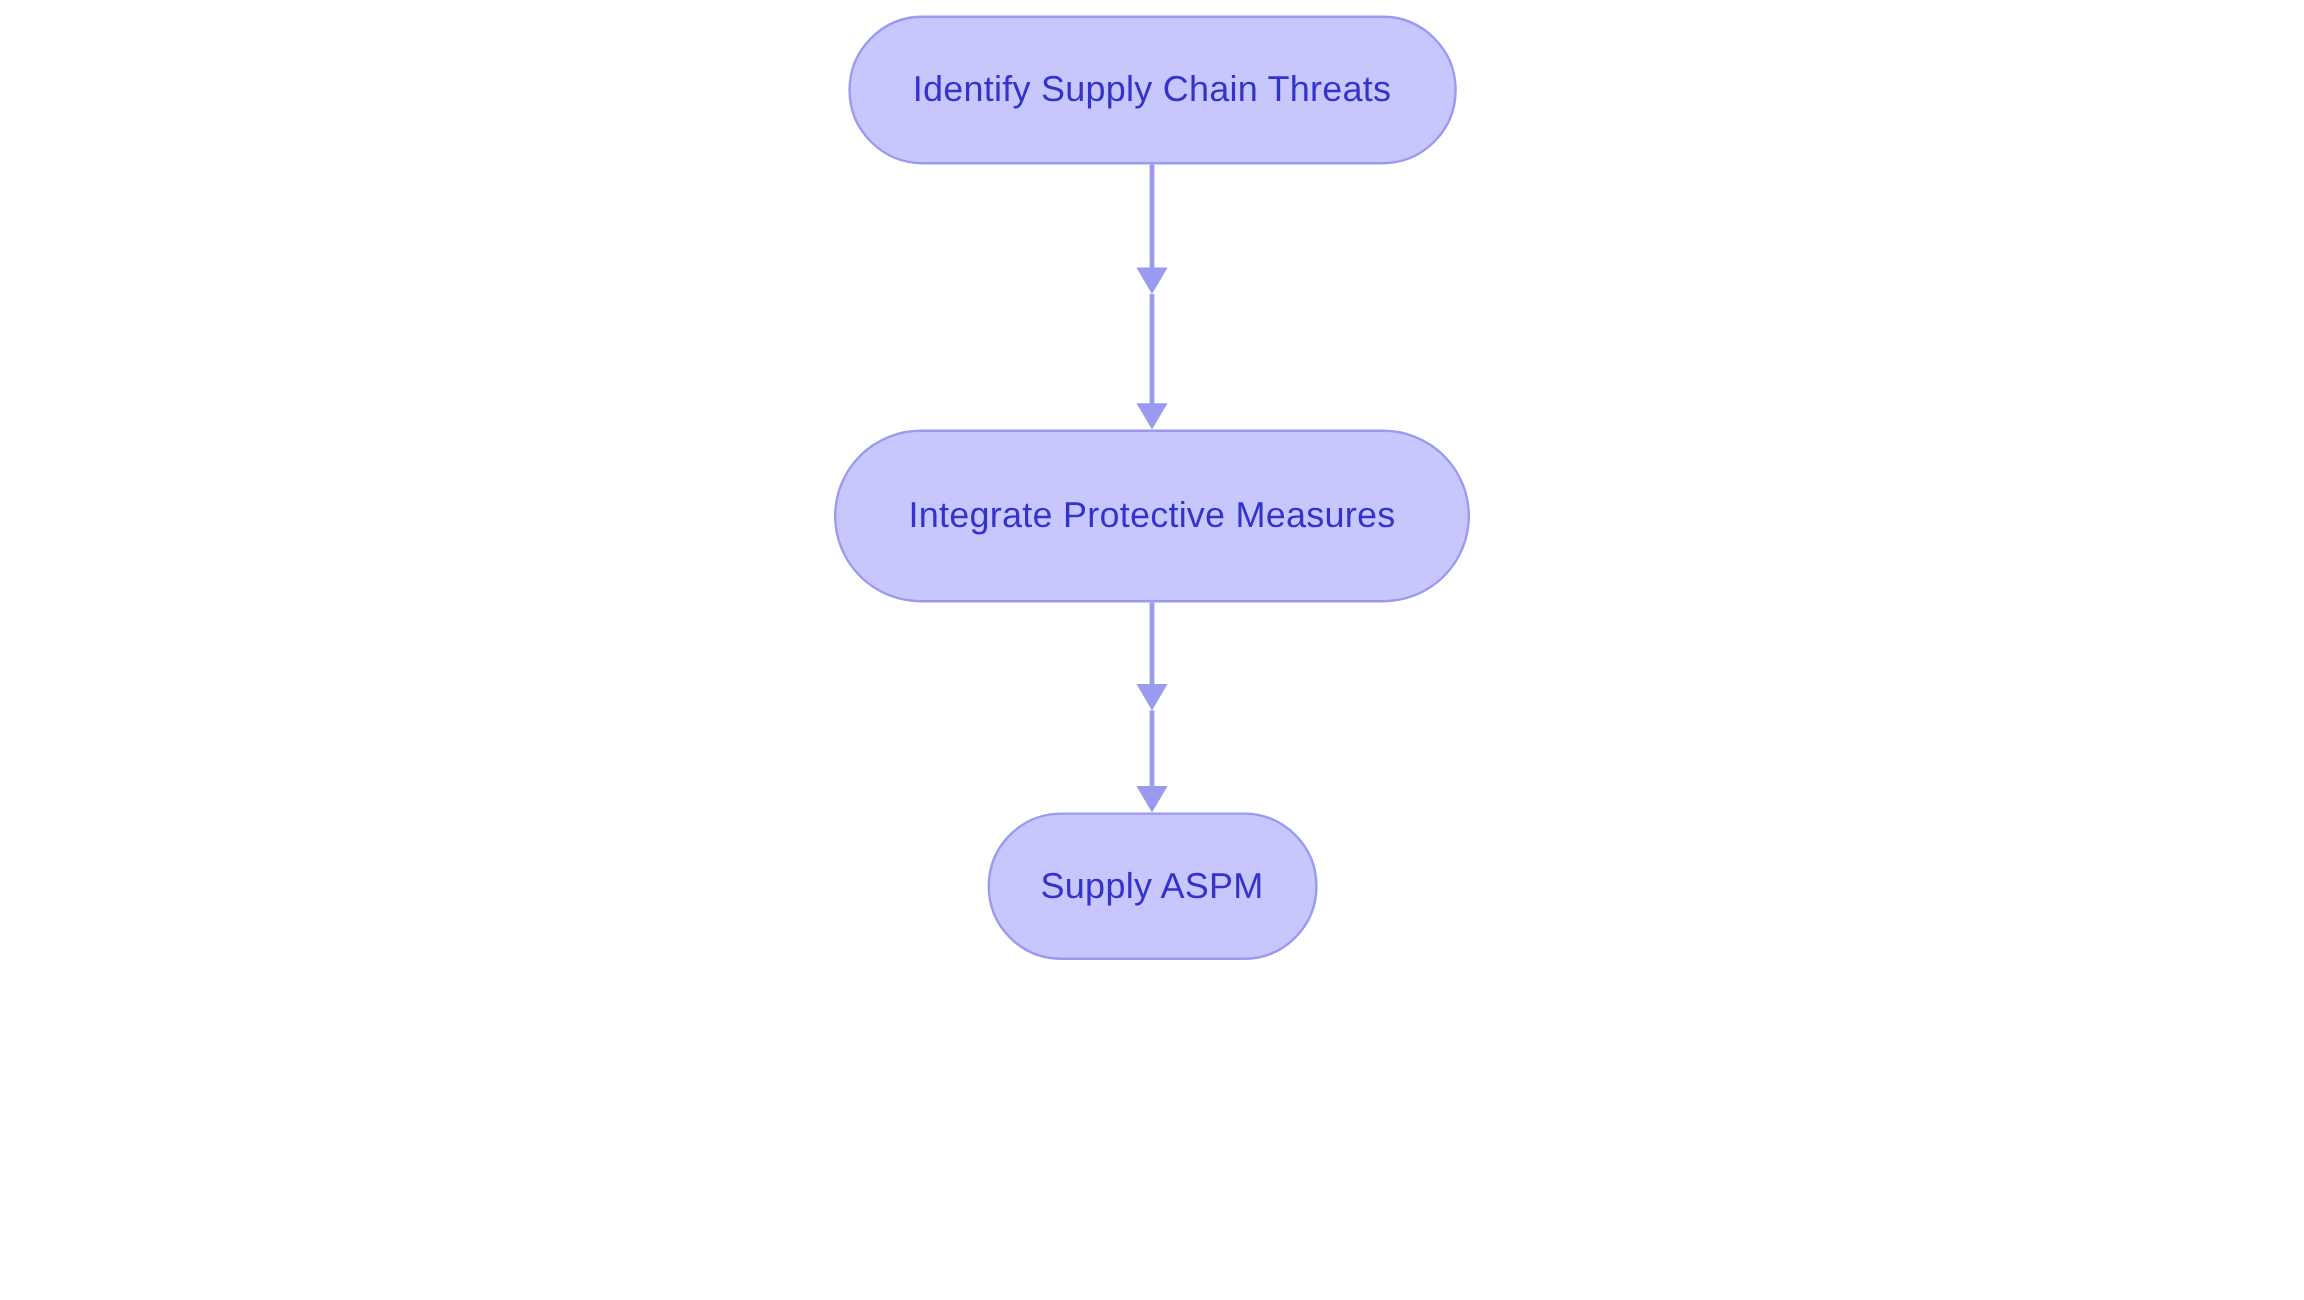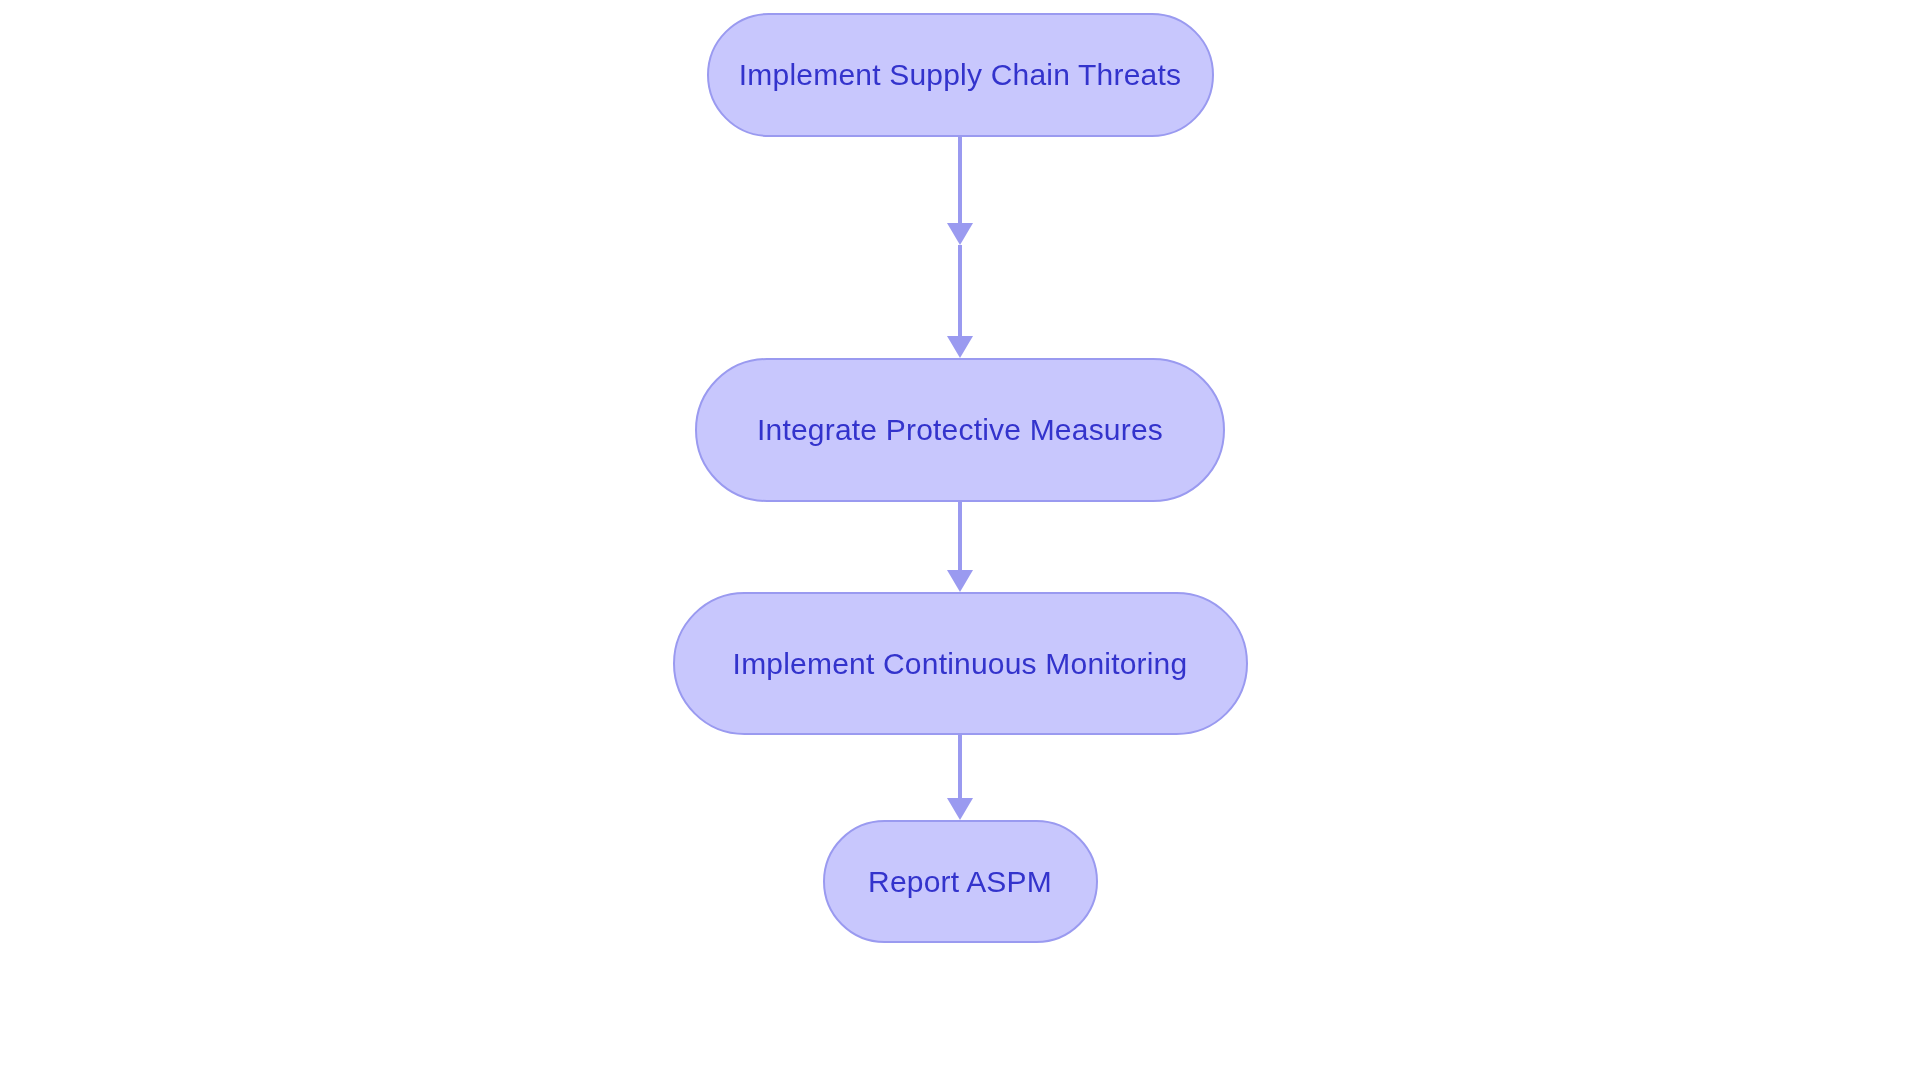"Implement Supply Chain Threats" span.node-label { text: Implement -> Identify }
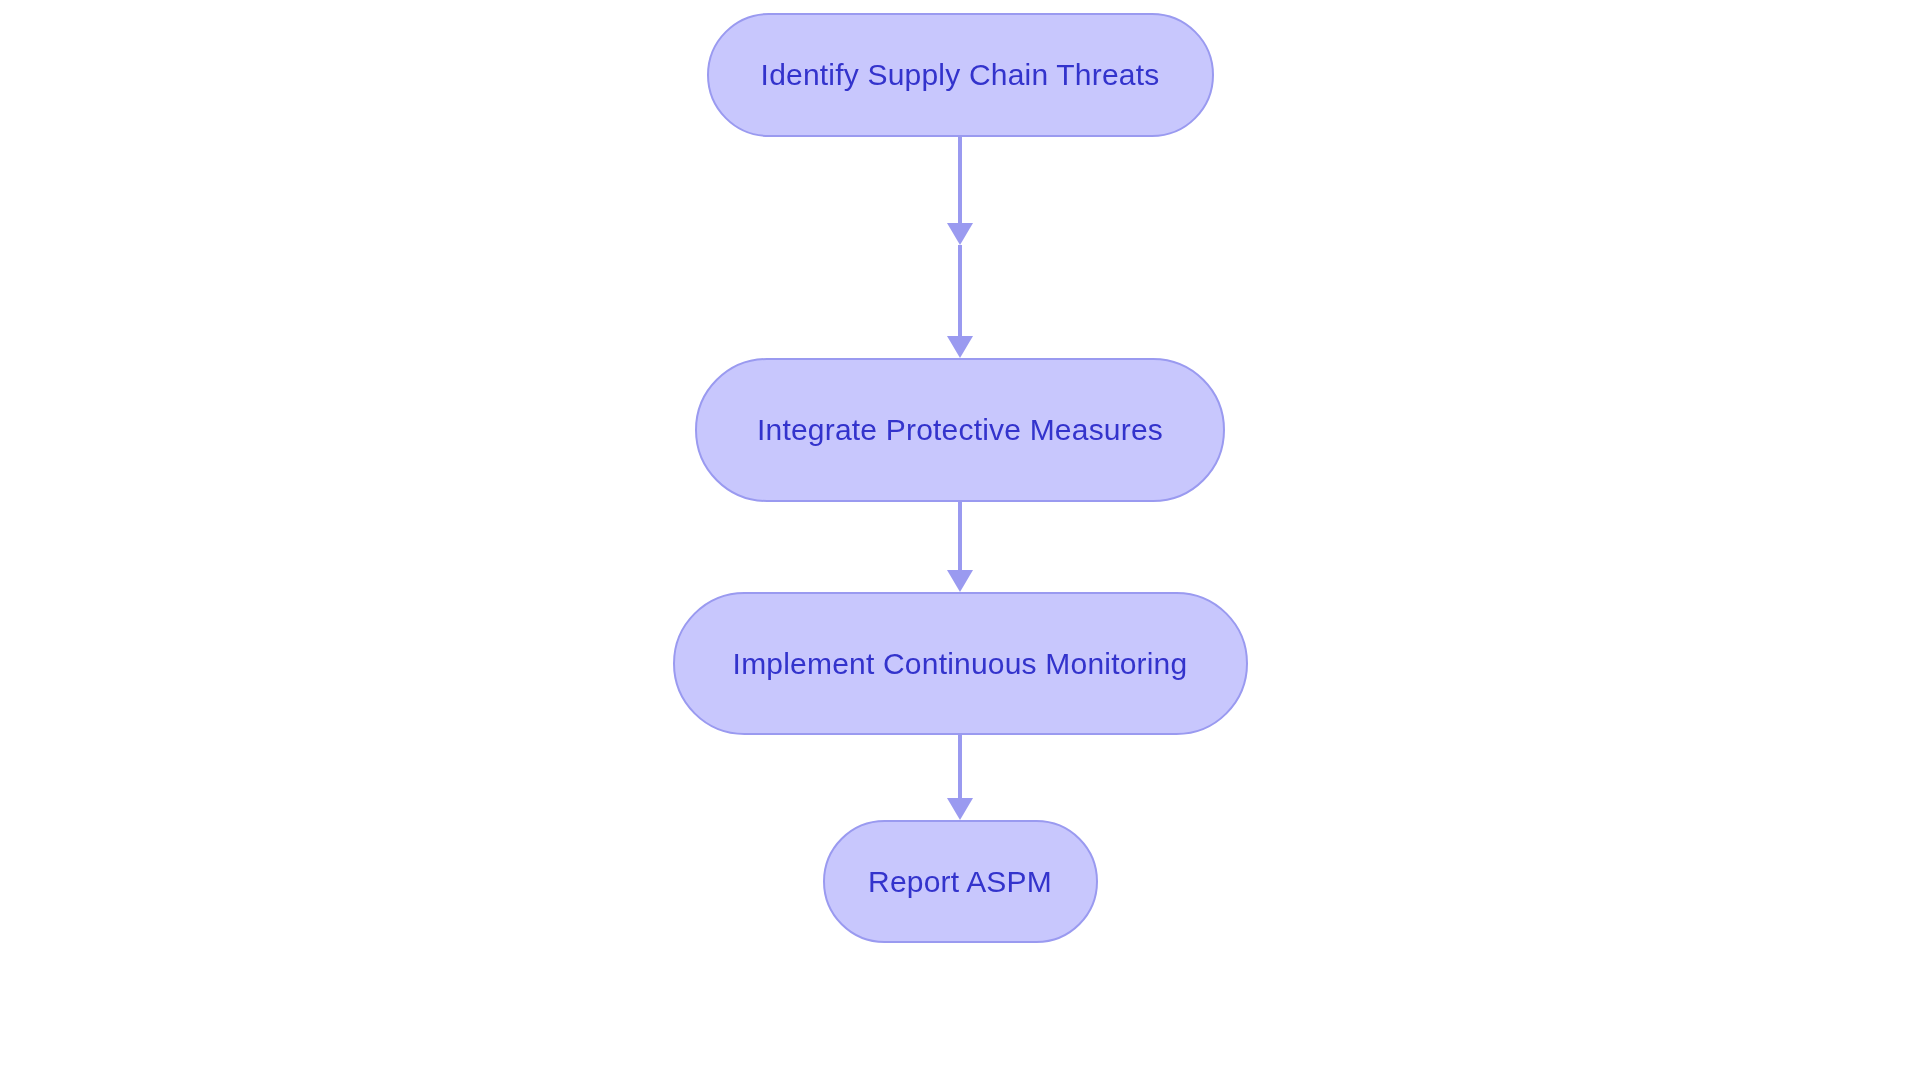"Implement Continuous Monitoring" div.node { html: <div> <span>Implement Continuous Monitoring</span> </div> -> none }
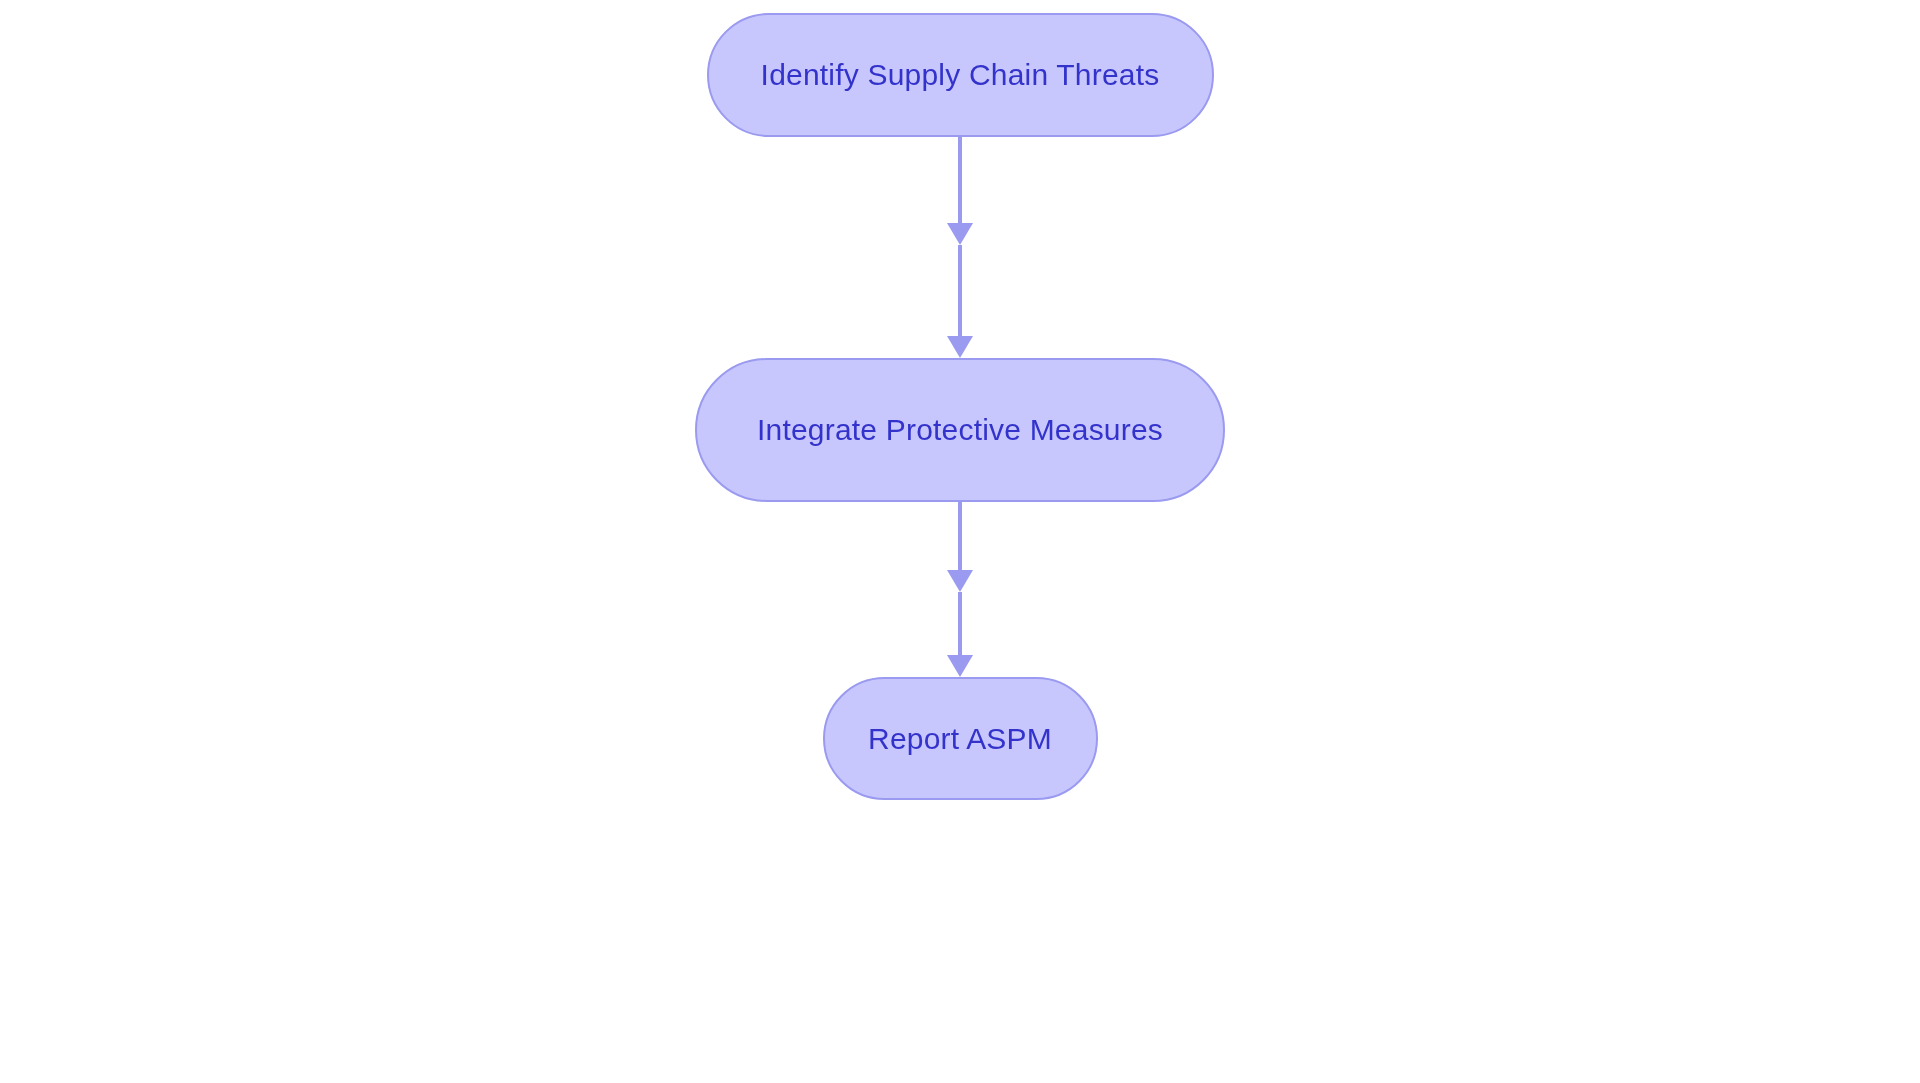"Report ASPM" span.node-label { text: Report -> Supply }
